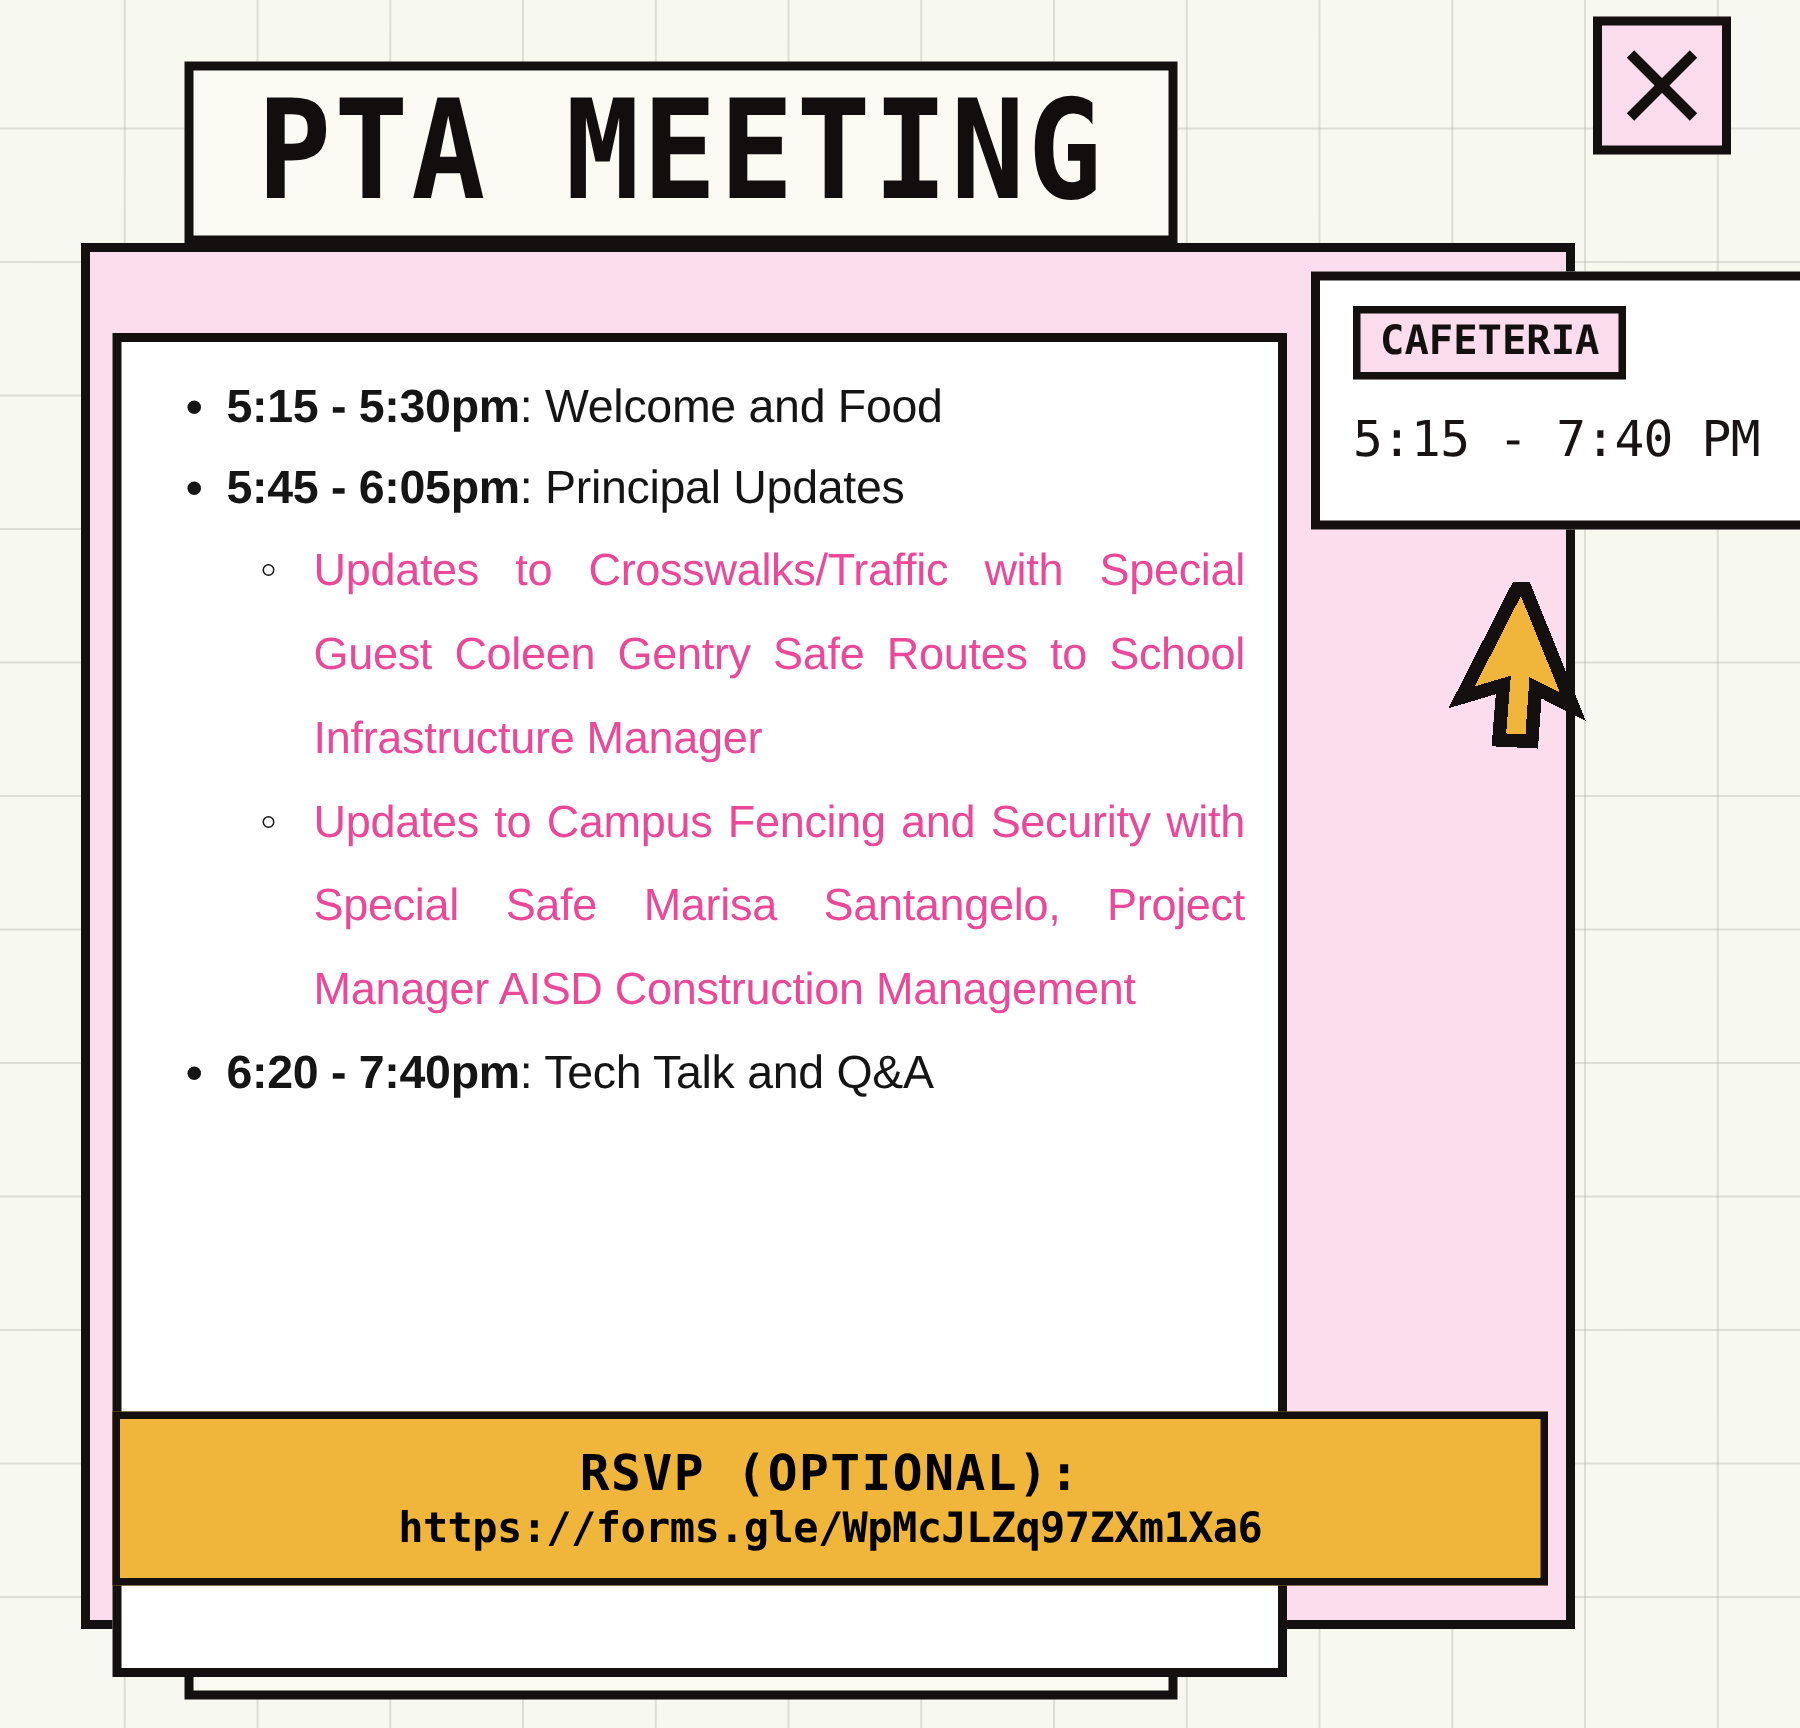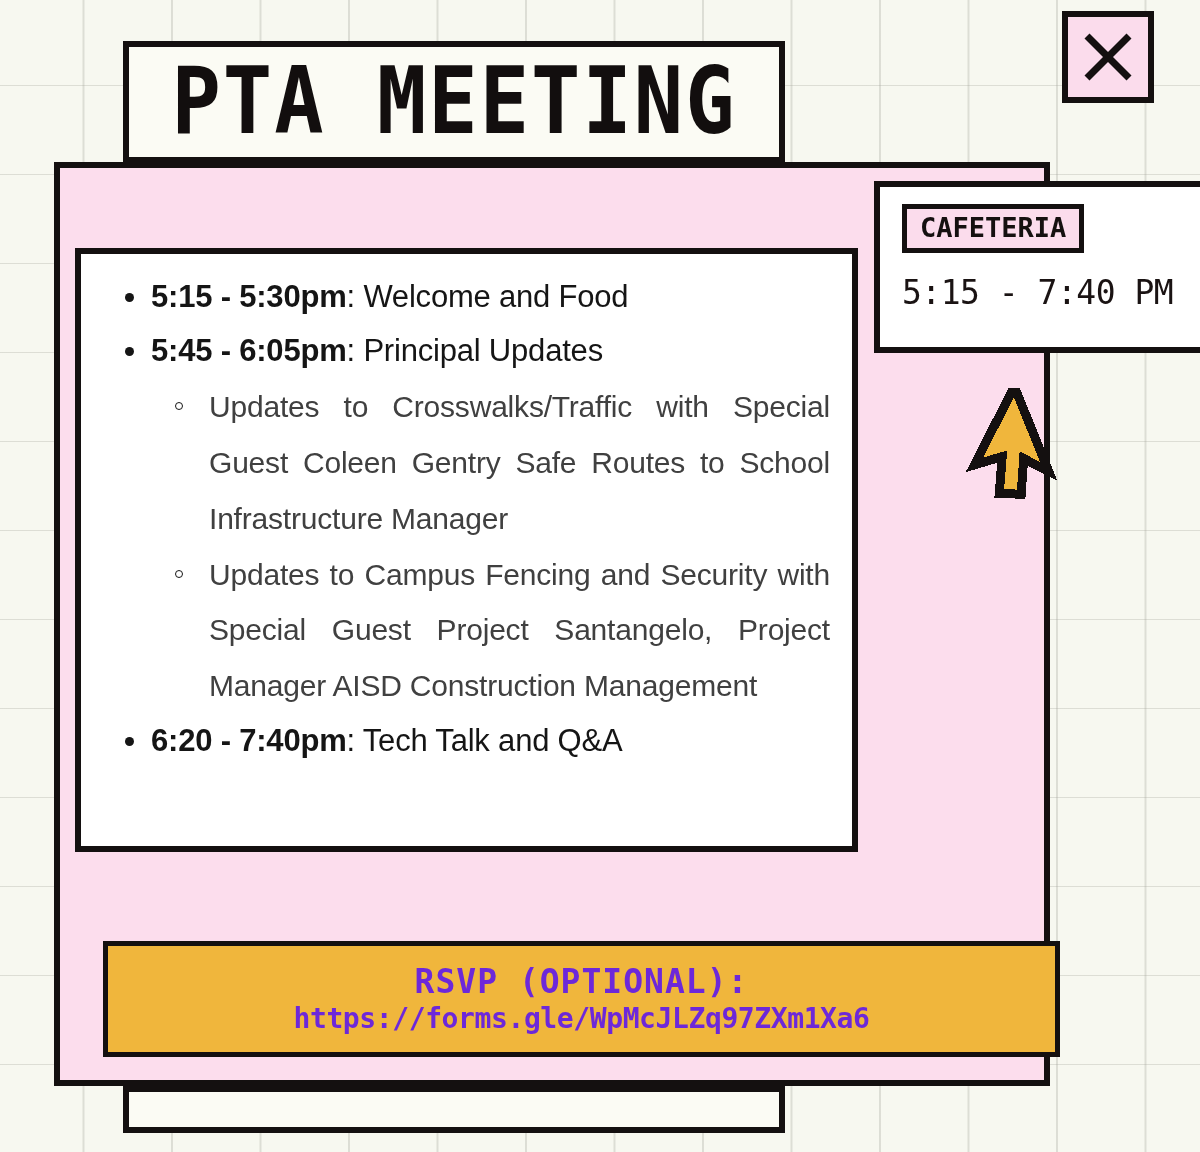"5:15 - 5:30pm: Welcome and" #agenda-card { height: 604px -> 896px; margin-top: 26px -> none }
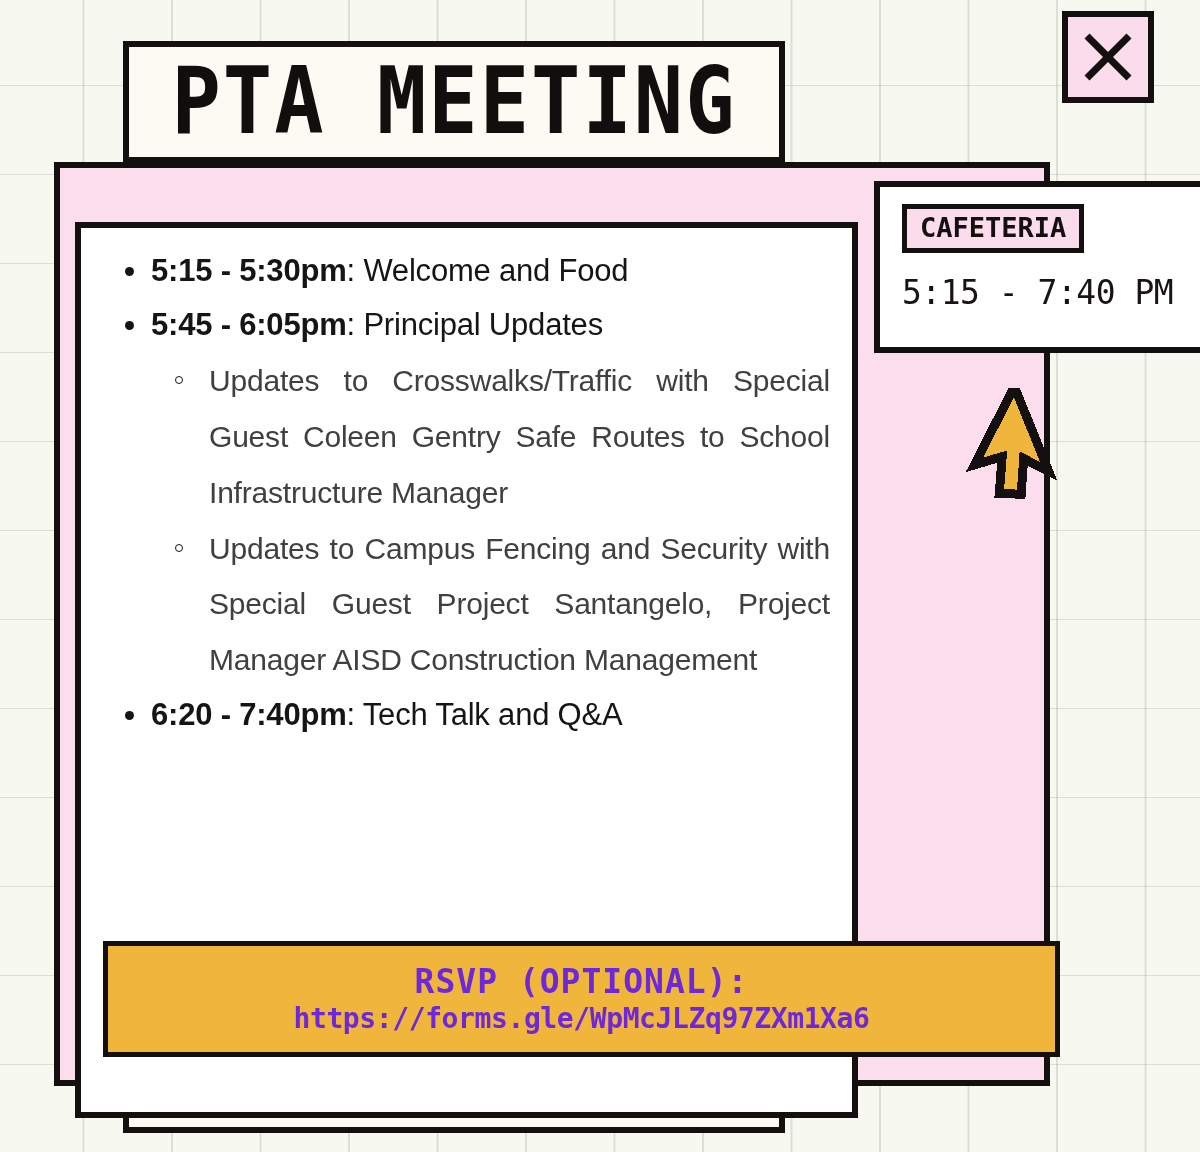"Updates to Crosswalks/Traffic with" li.sub-item { color: #404040 -> #ec4899 }
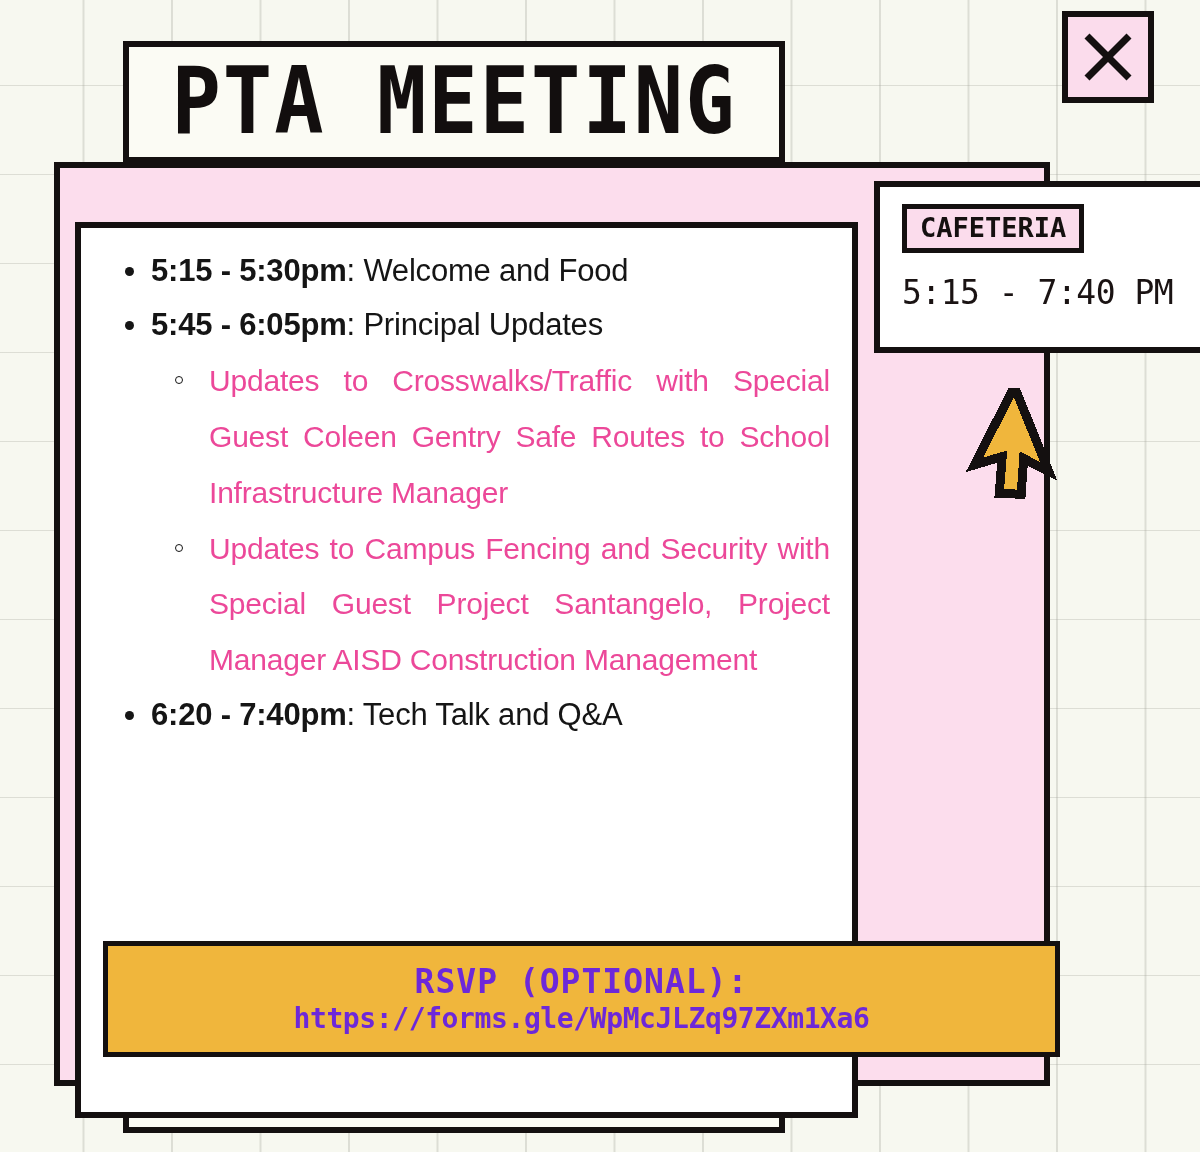"Updates to Campus Fencing and" li.sub-item { text: Guest Project -> Safe Marisa }
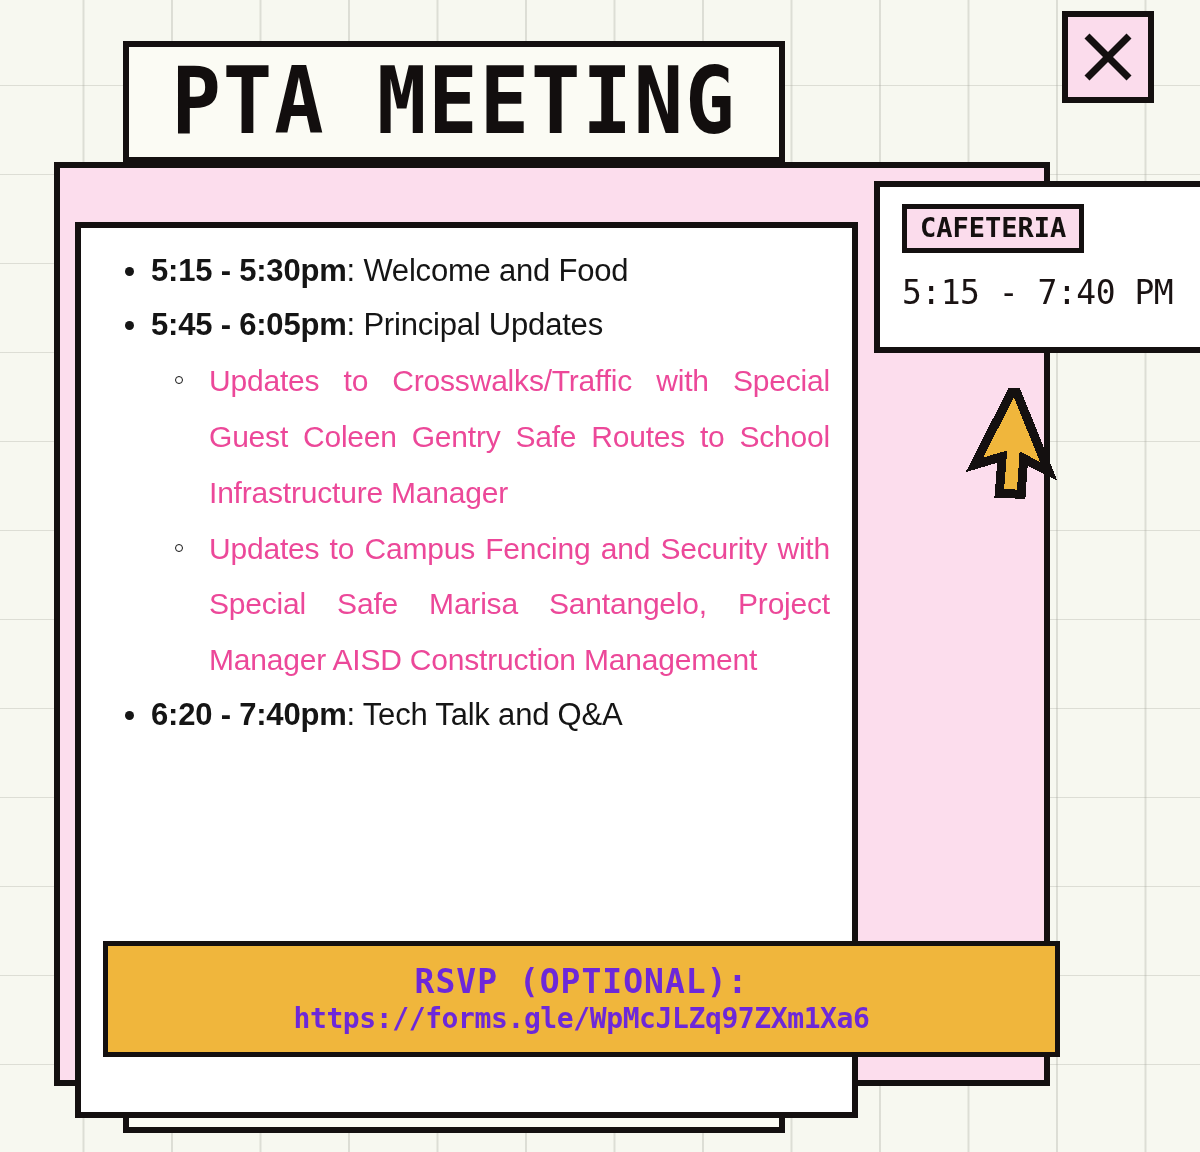"RSVP (OPTIONAL):" #rsvp-bar { color: #6d28d9 -> #000000; margin-left: 28px -> none }
